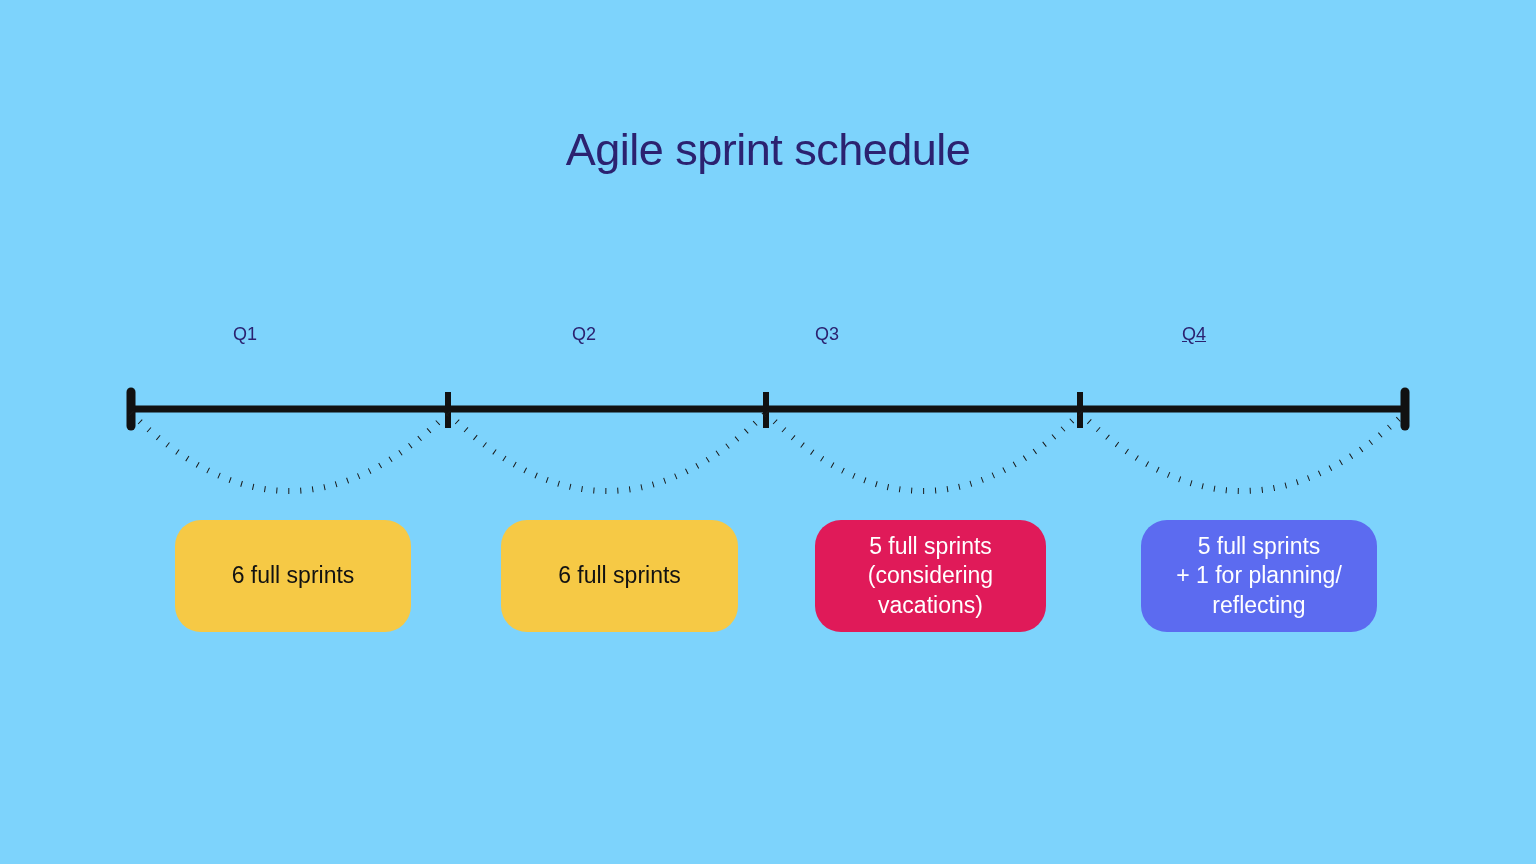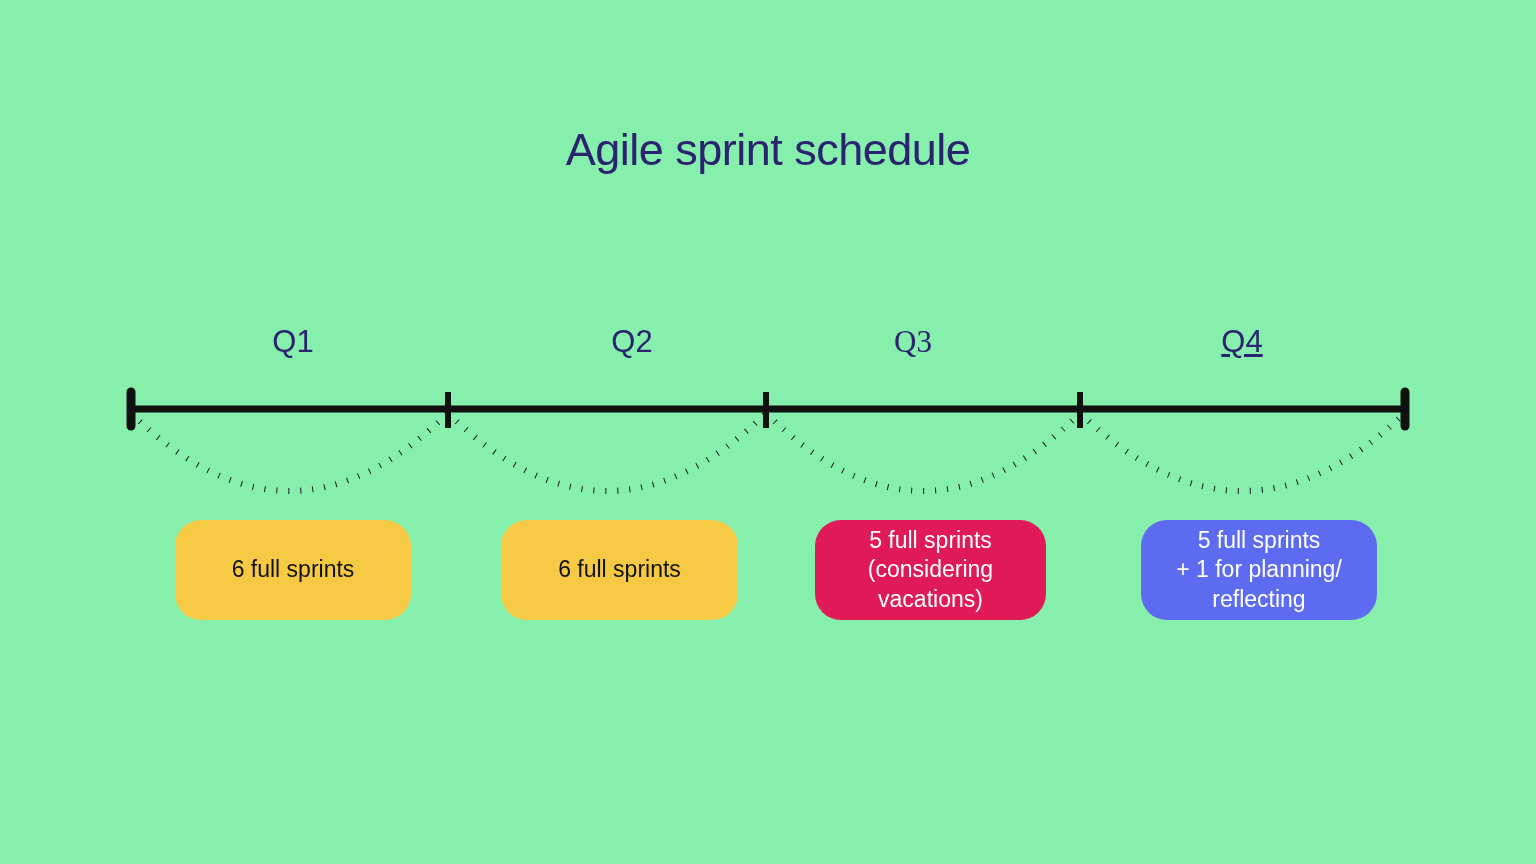"Agile sprint schedule" div { background: #86efac -> #7dd3fc }
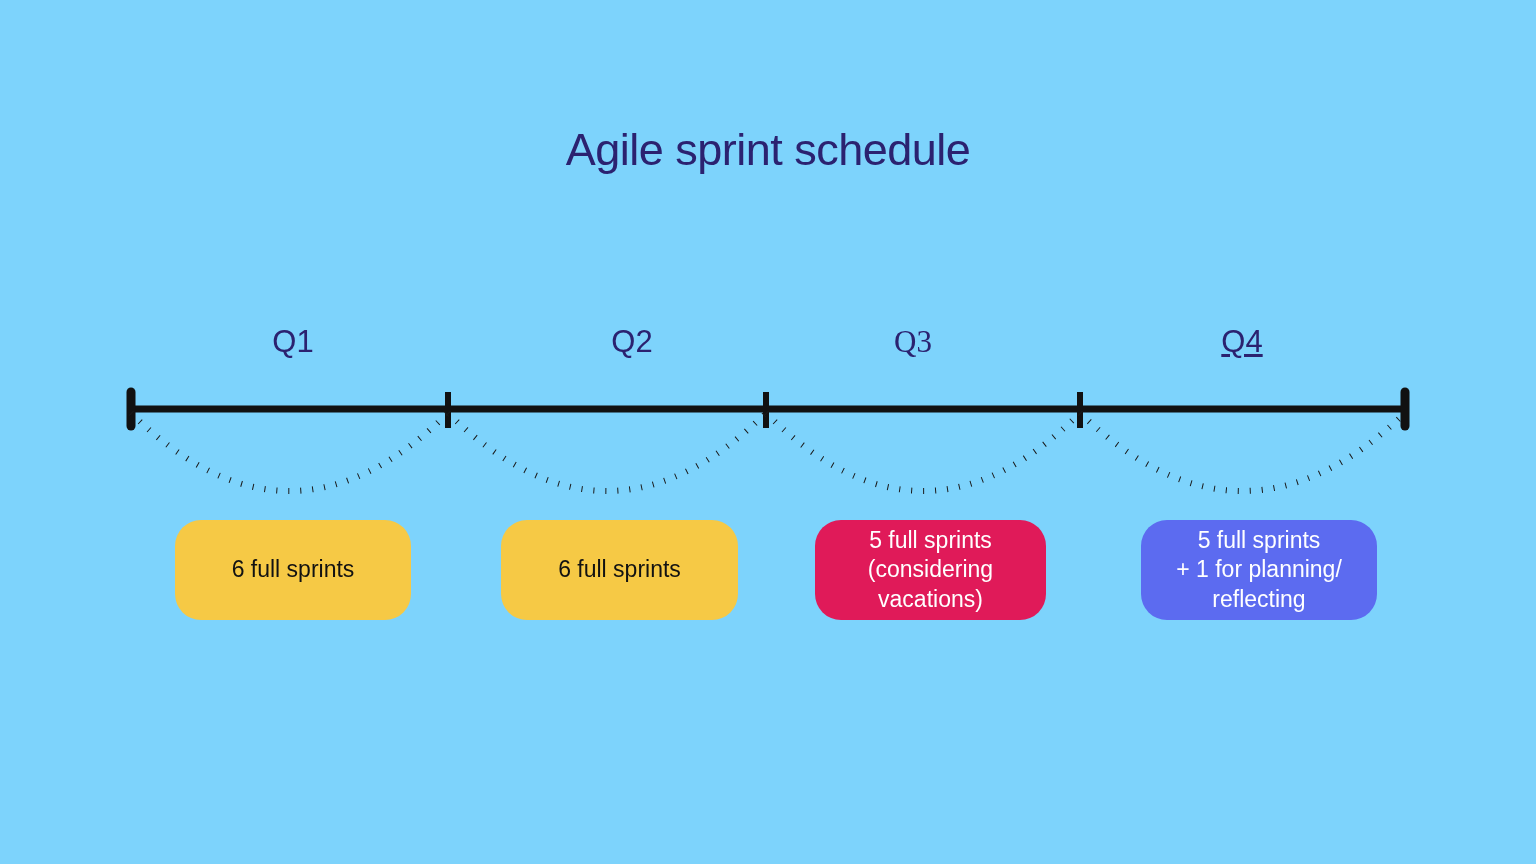"Q1" .q-label { font-size: 31px -> 18px; text-align: center -> none }
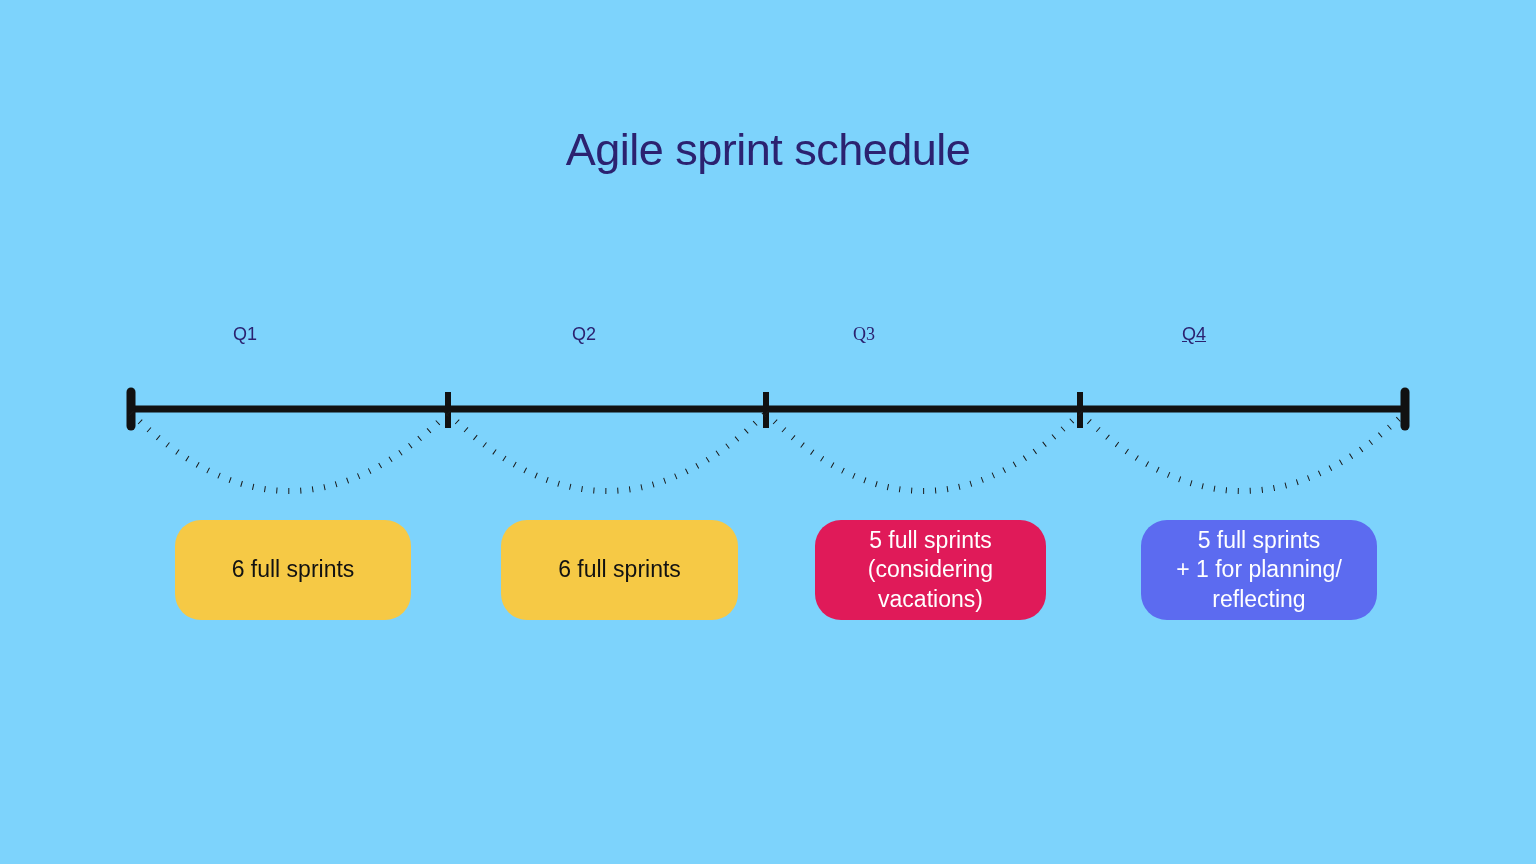"Q3" div.q-label { font-family: Liberation Serif, serif -> none; left: 853px -> 815px }
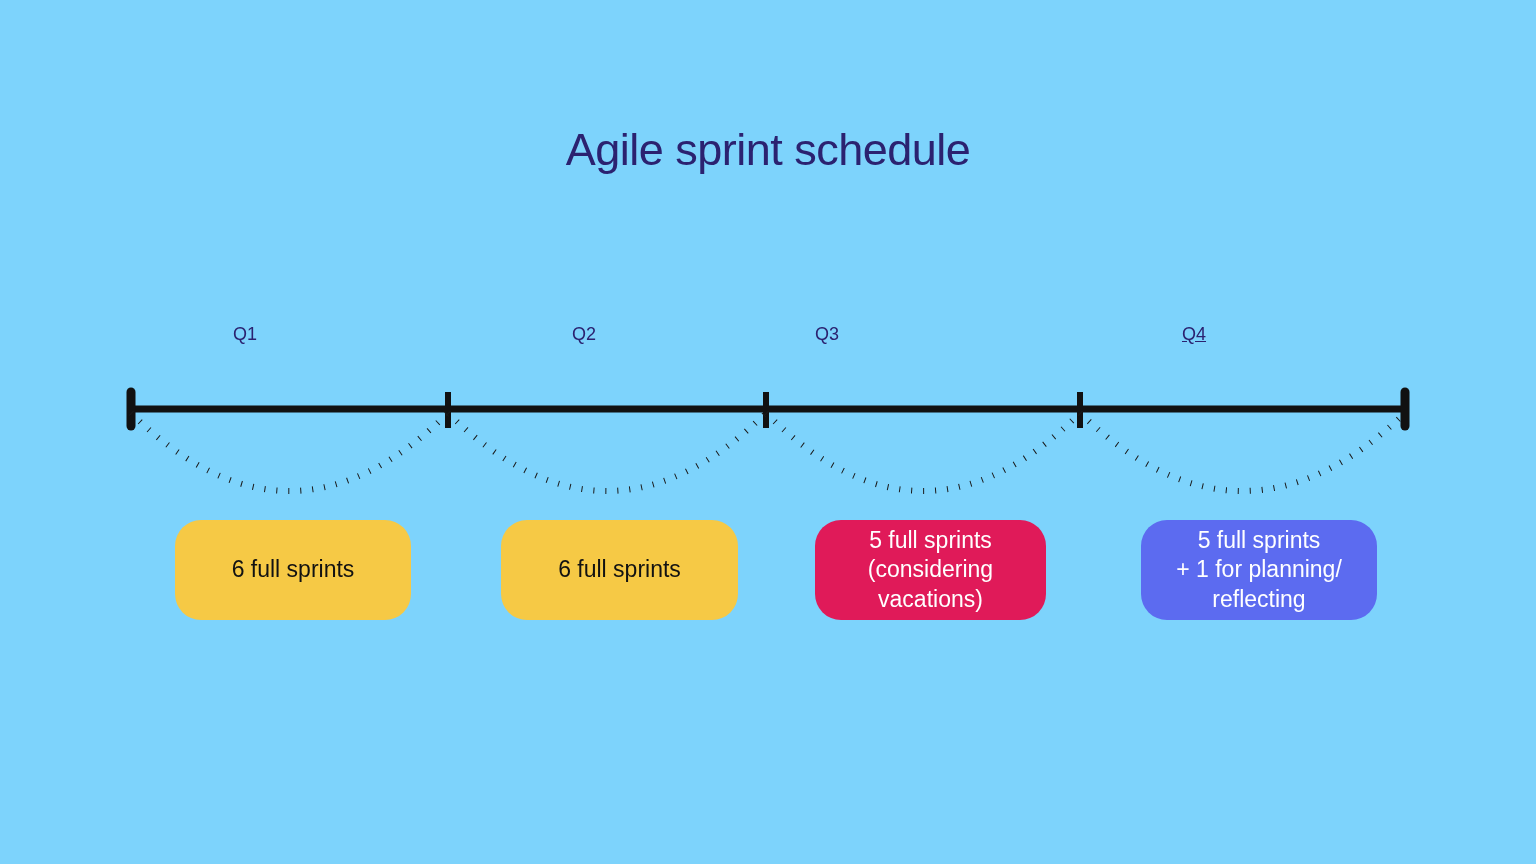"5 full sprints" .card { height: 100px -> 112px }
